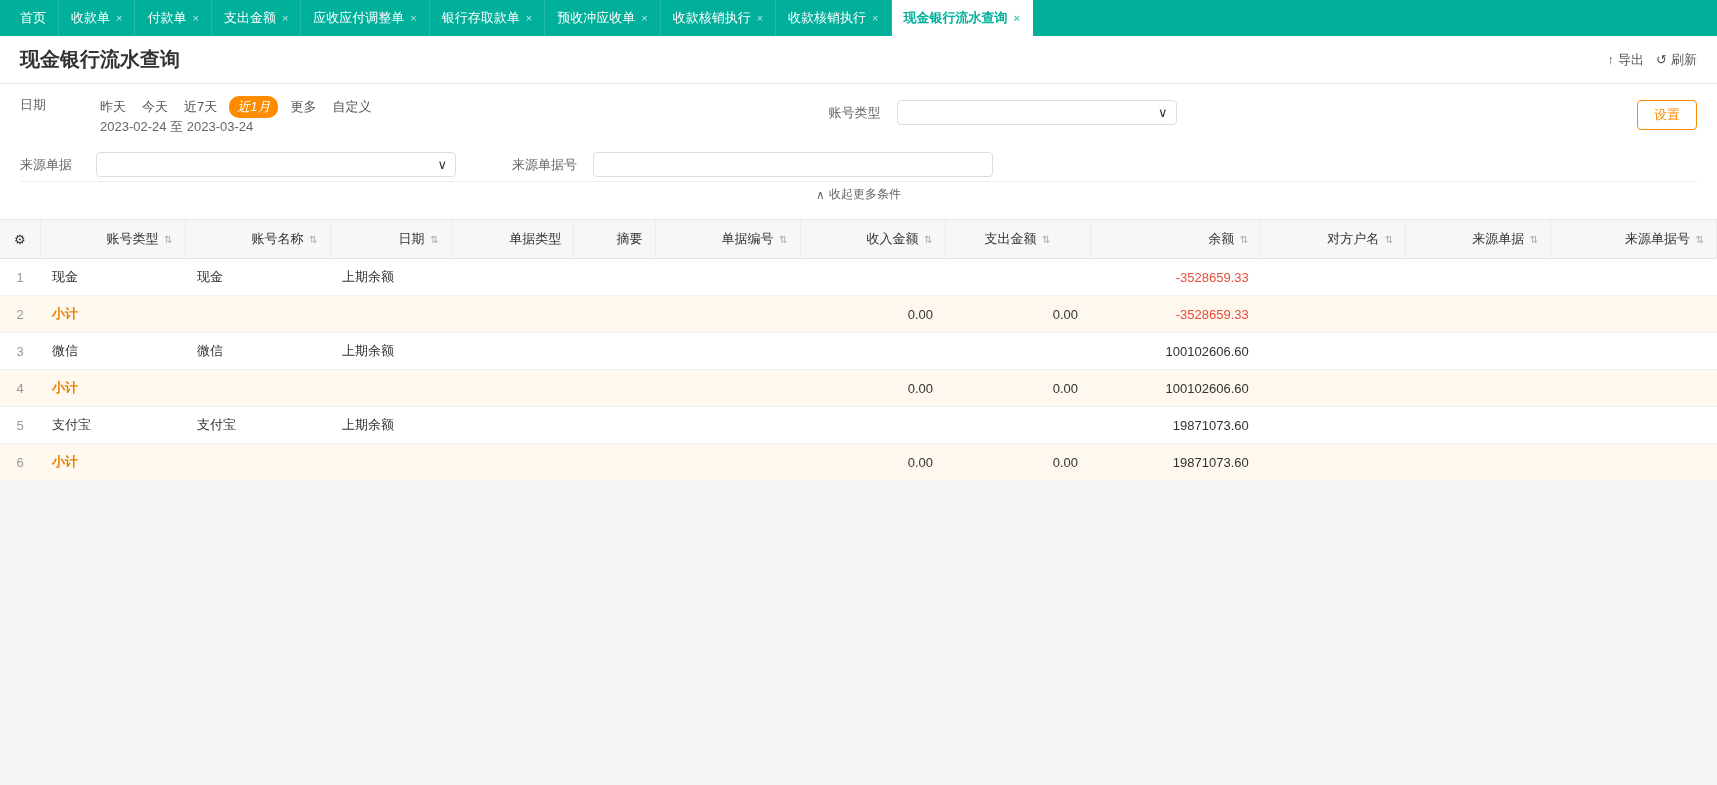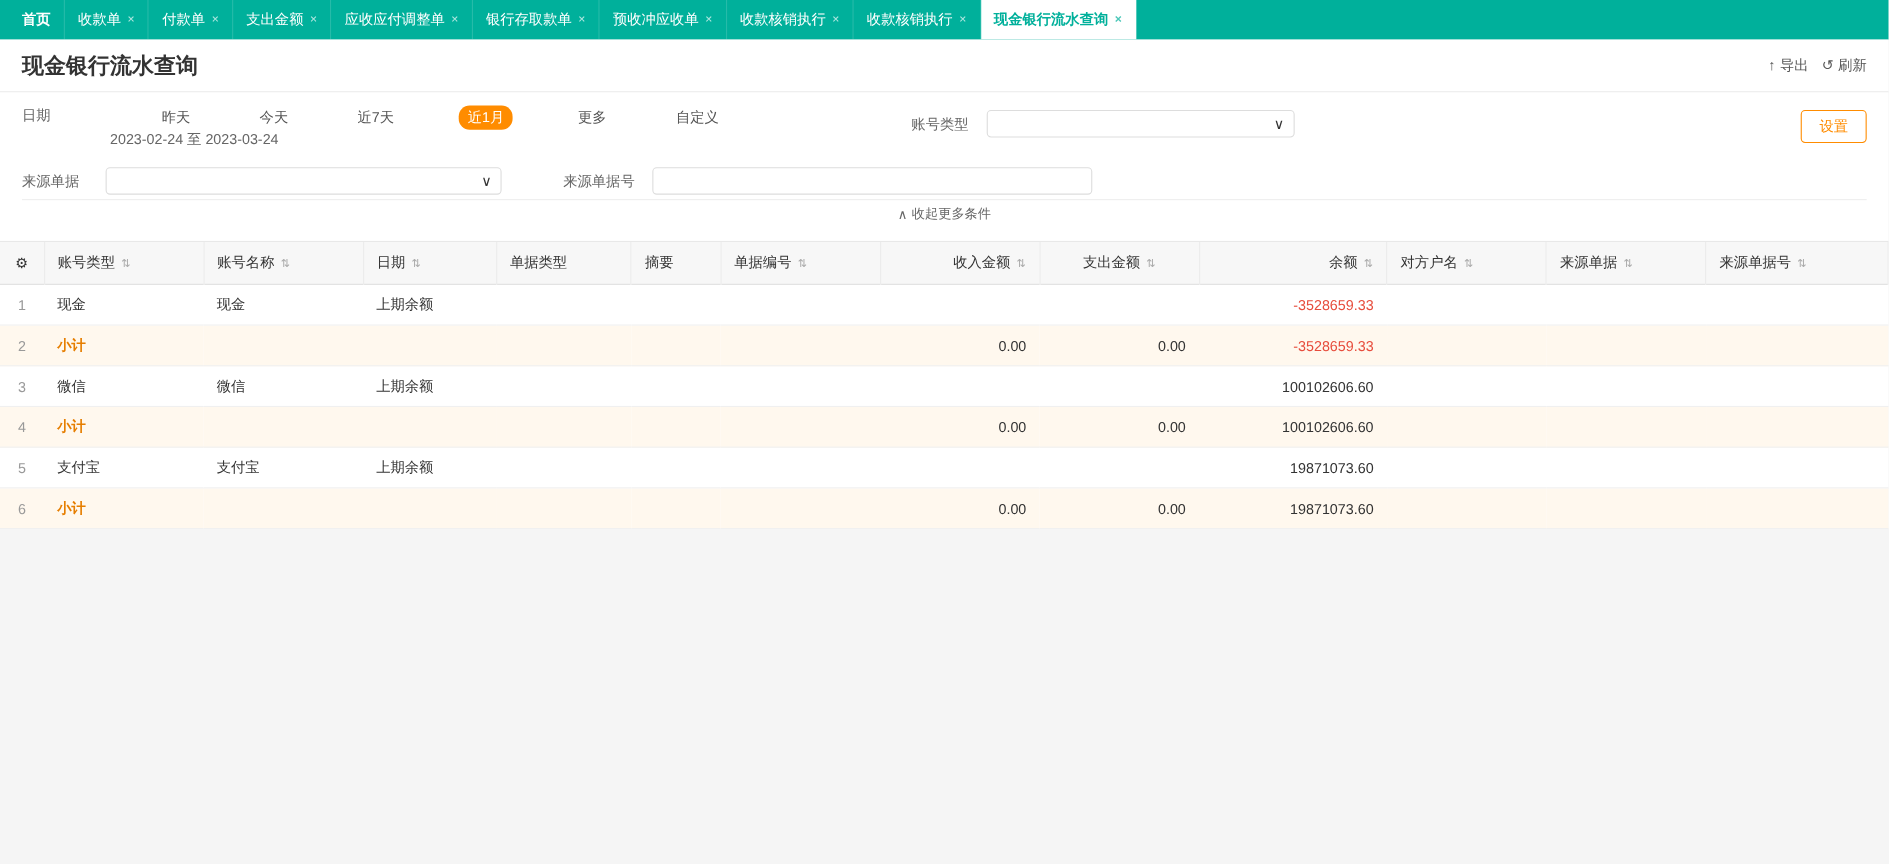"首页" .nav-item.home { font-weight: bold -> normal }
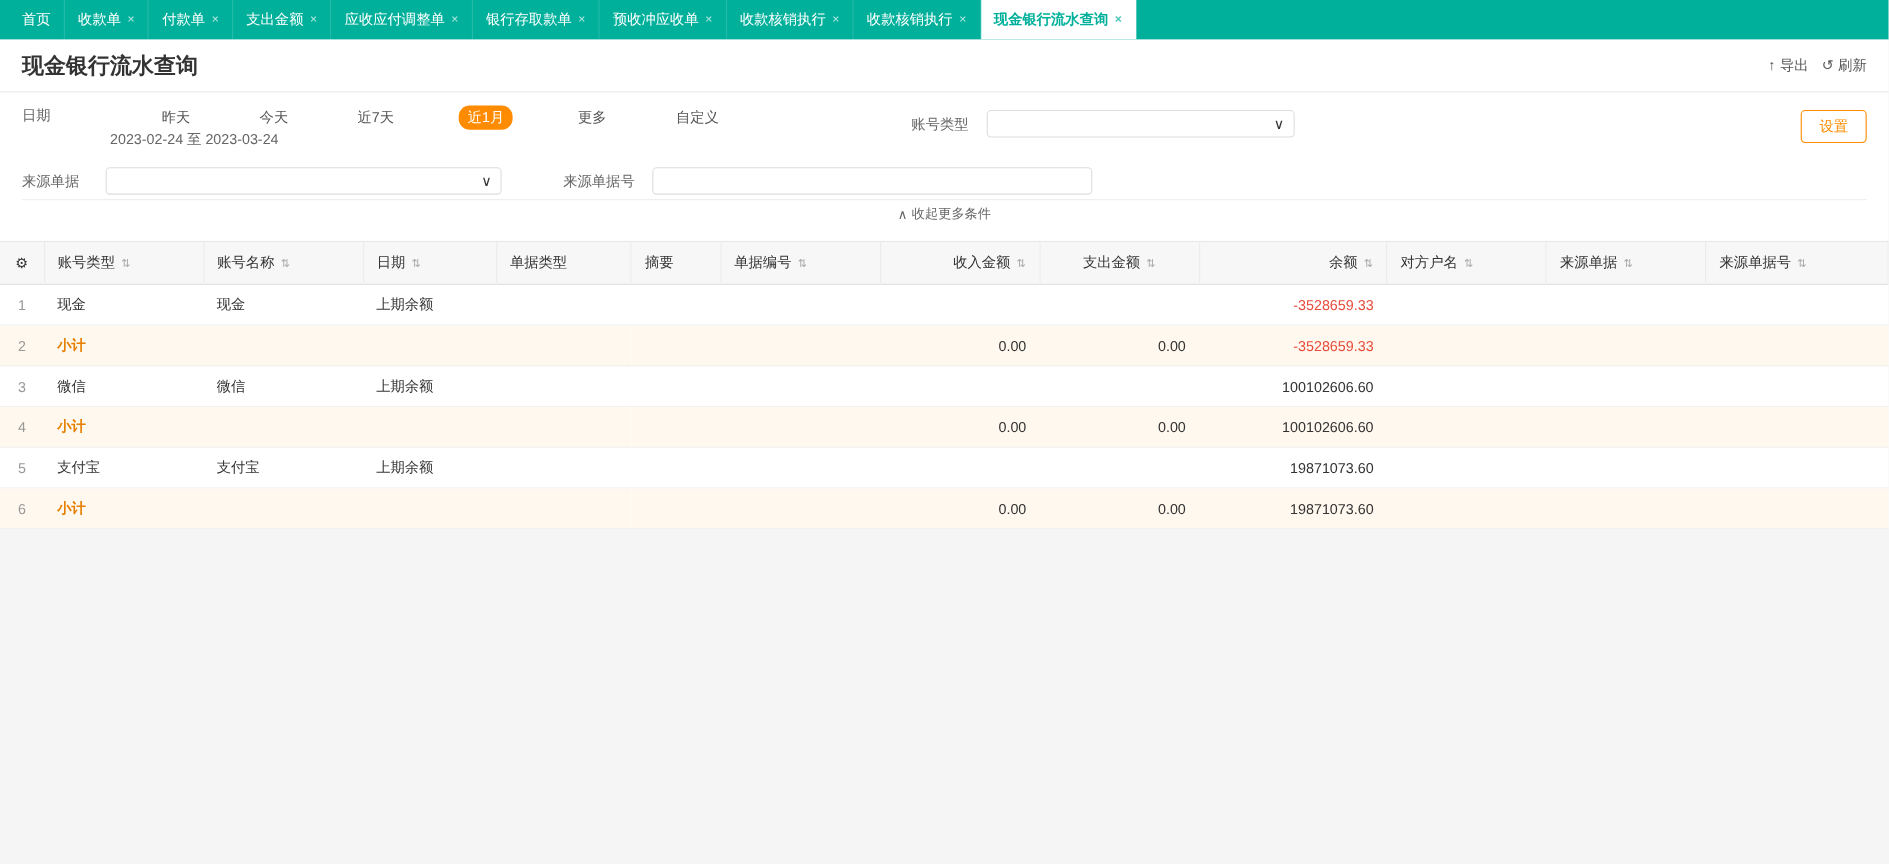"昨天" .date-btn { margin-left: 47px -> none }
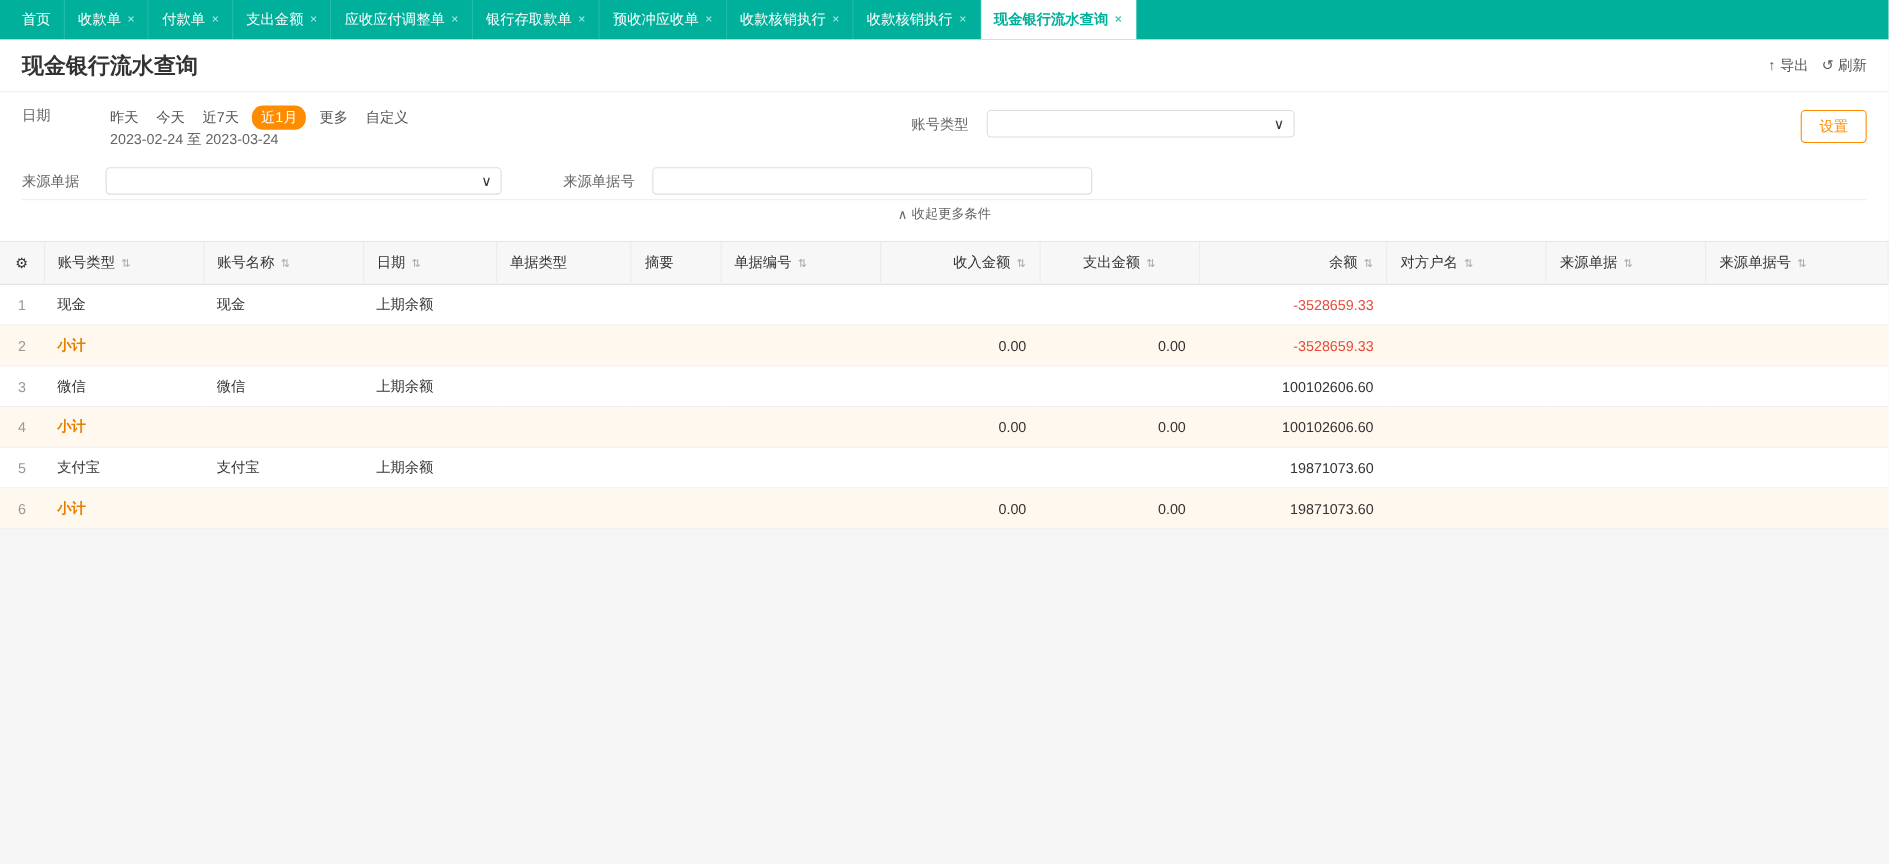"近1月" .date-btn.active { font-style: none -> italic }
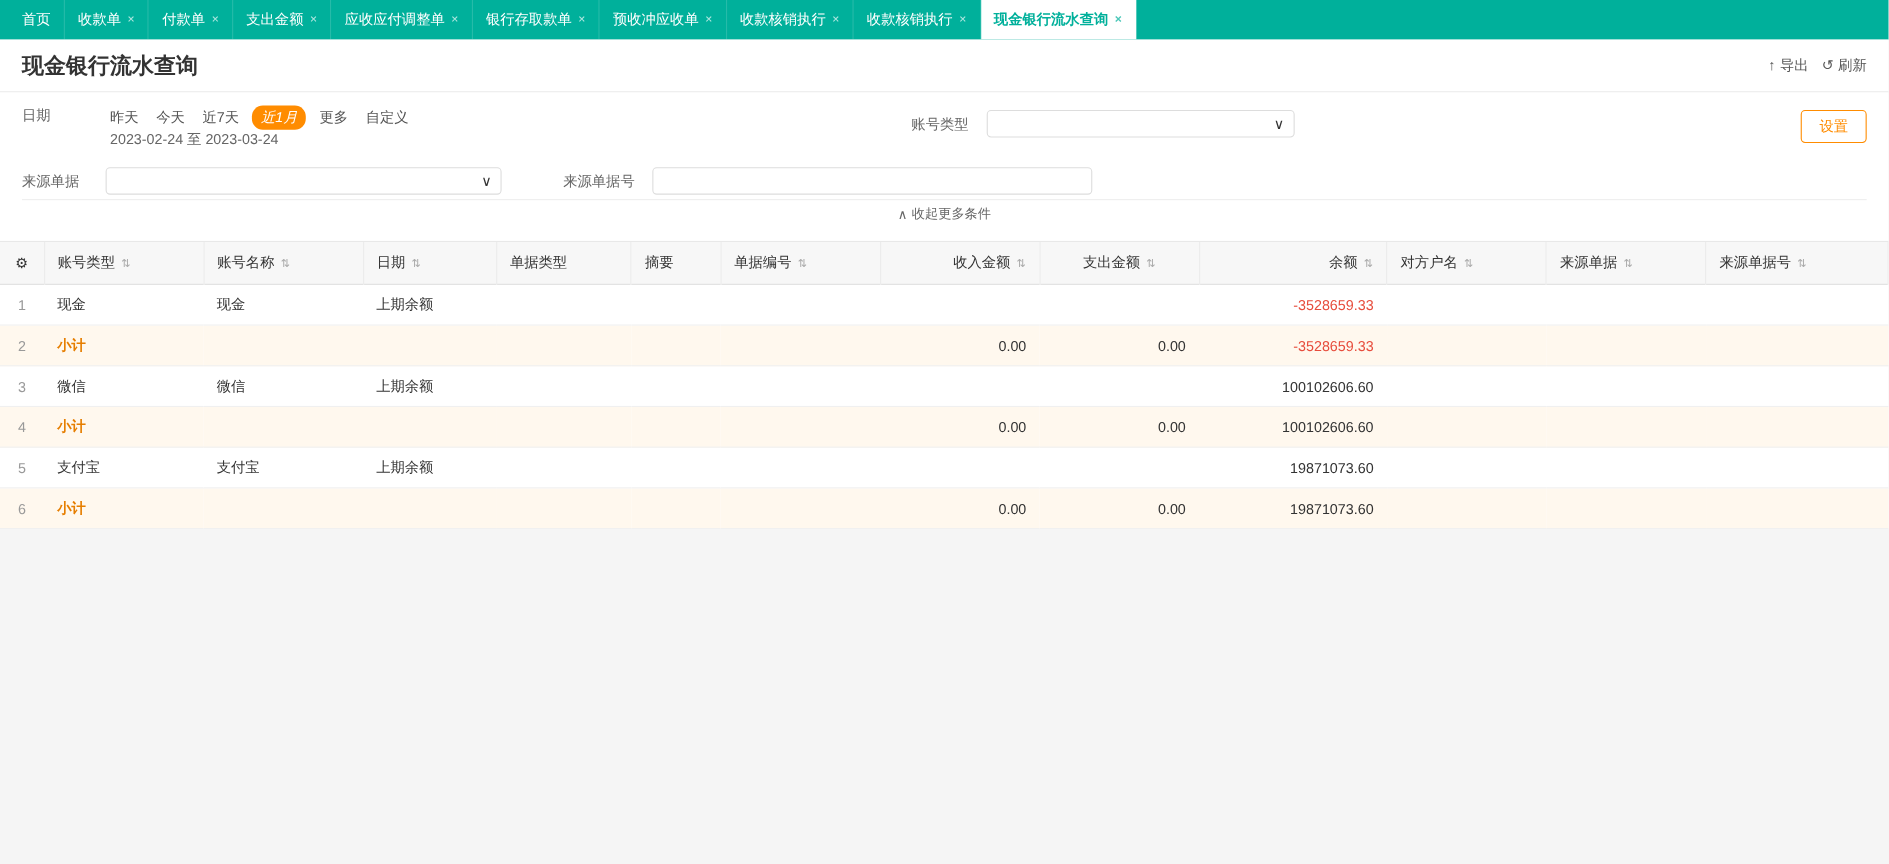"账号类型 ⇅" thead th { text-align: left -> right }
